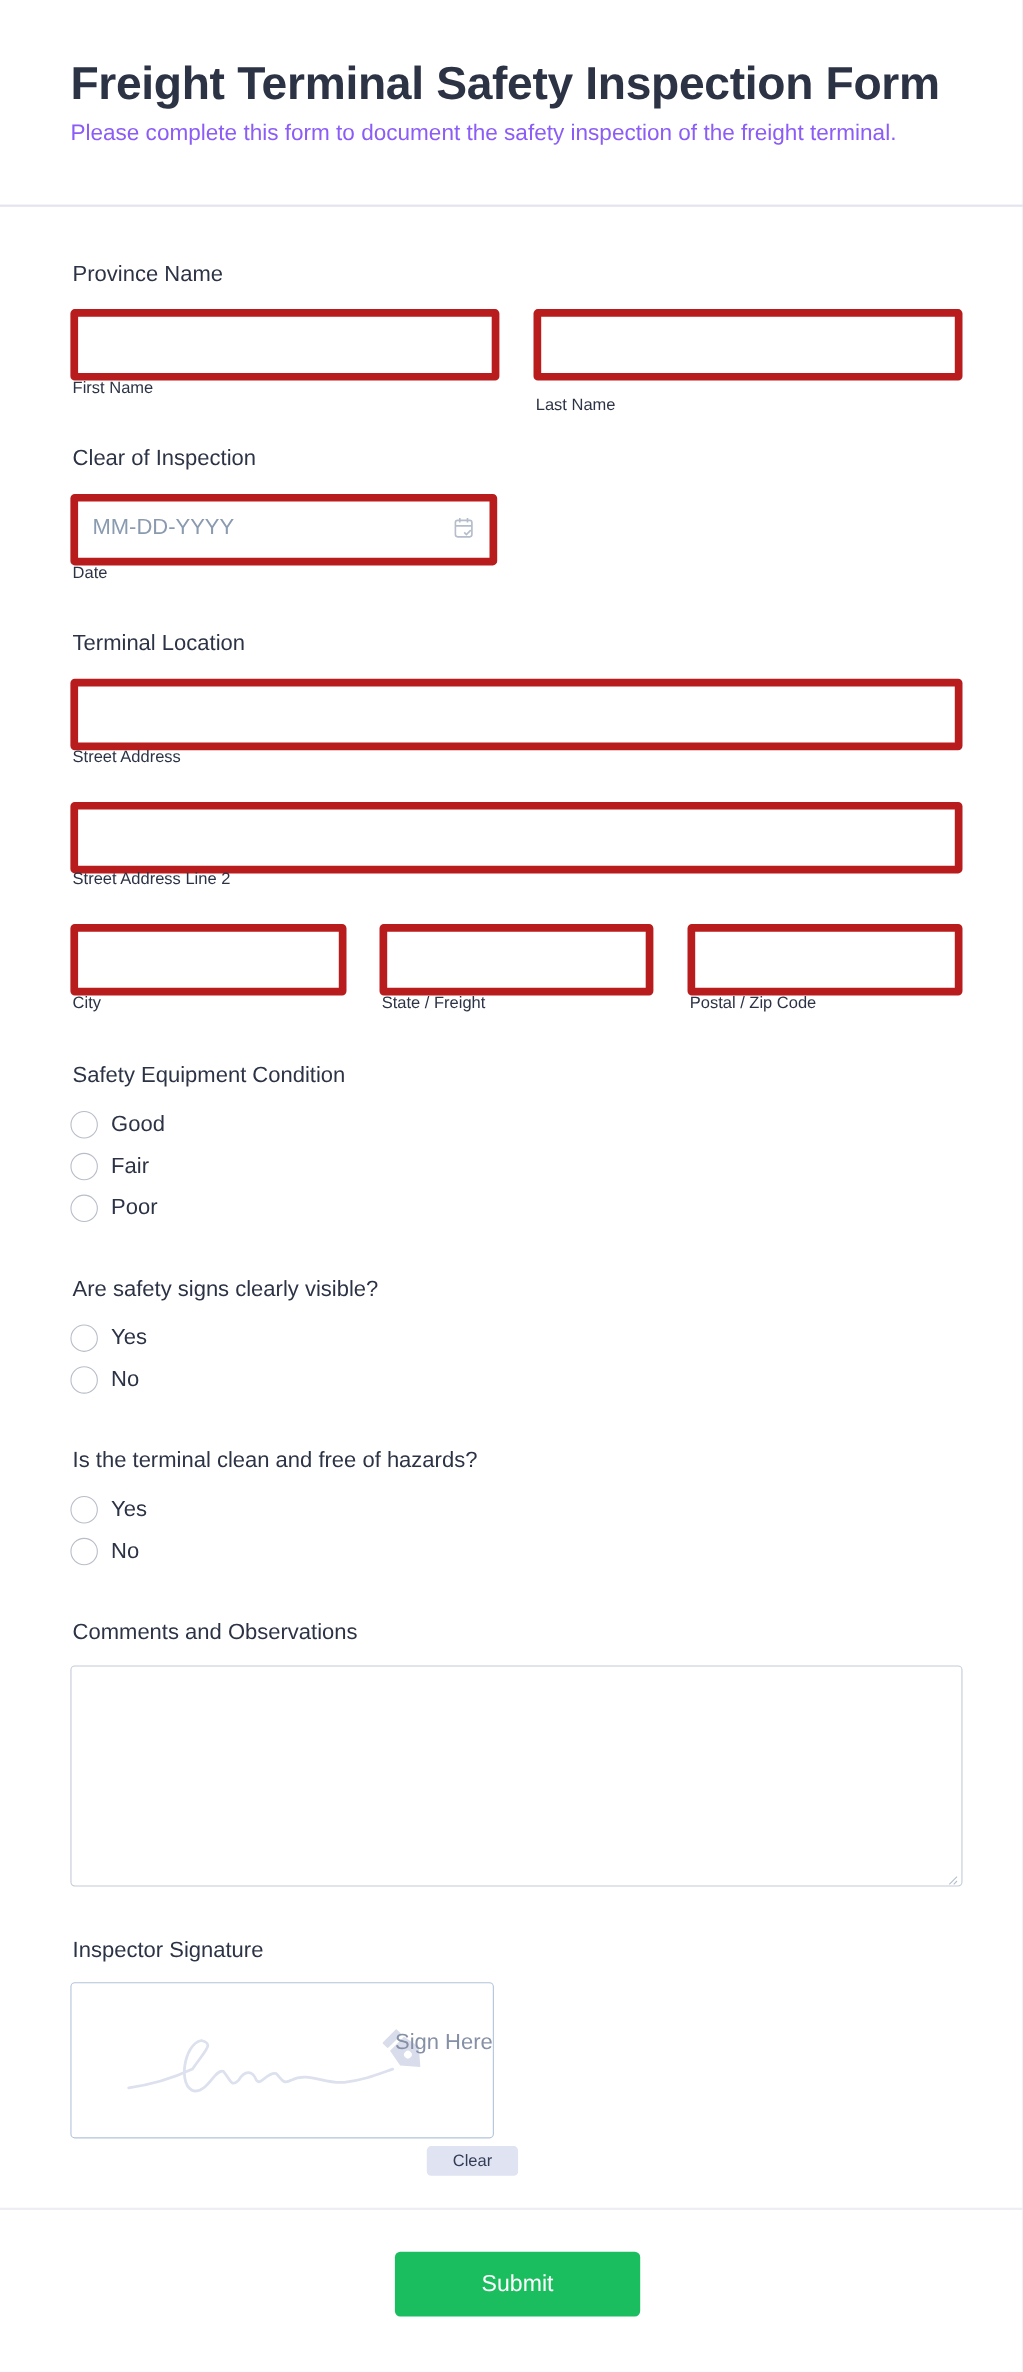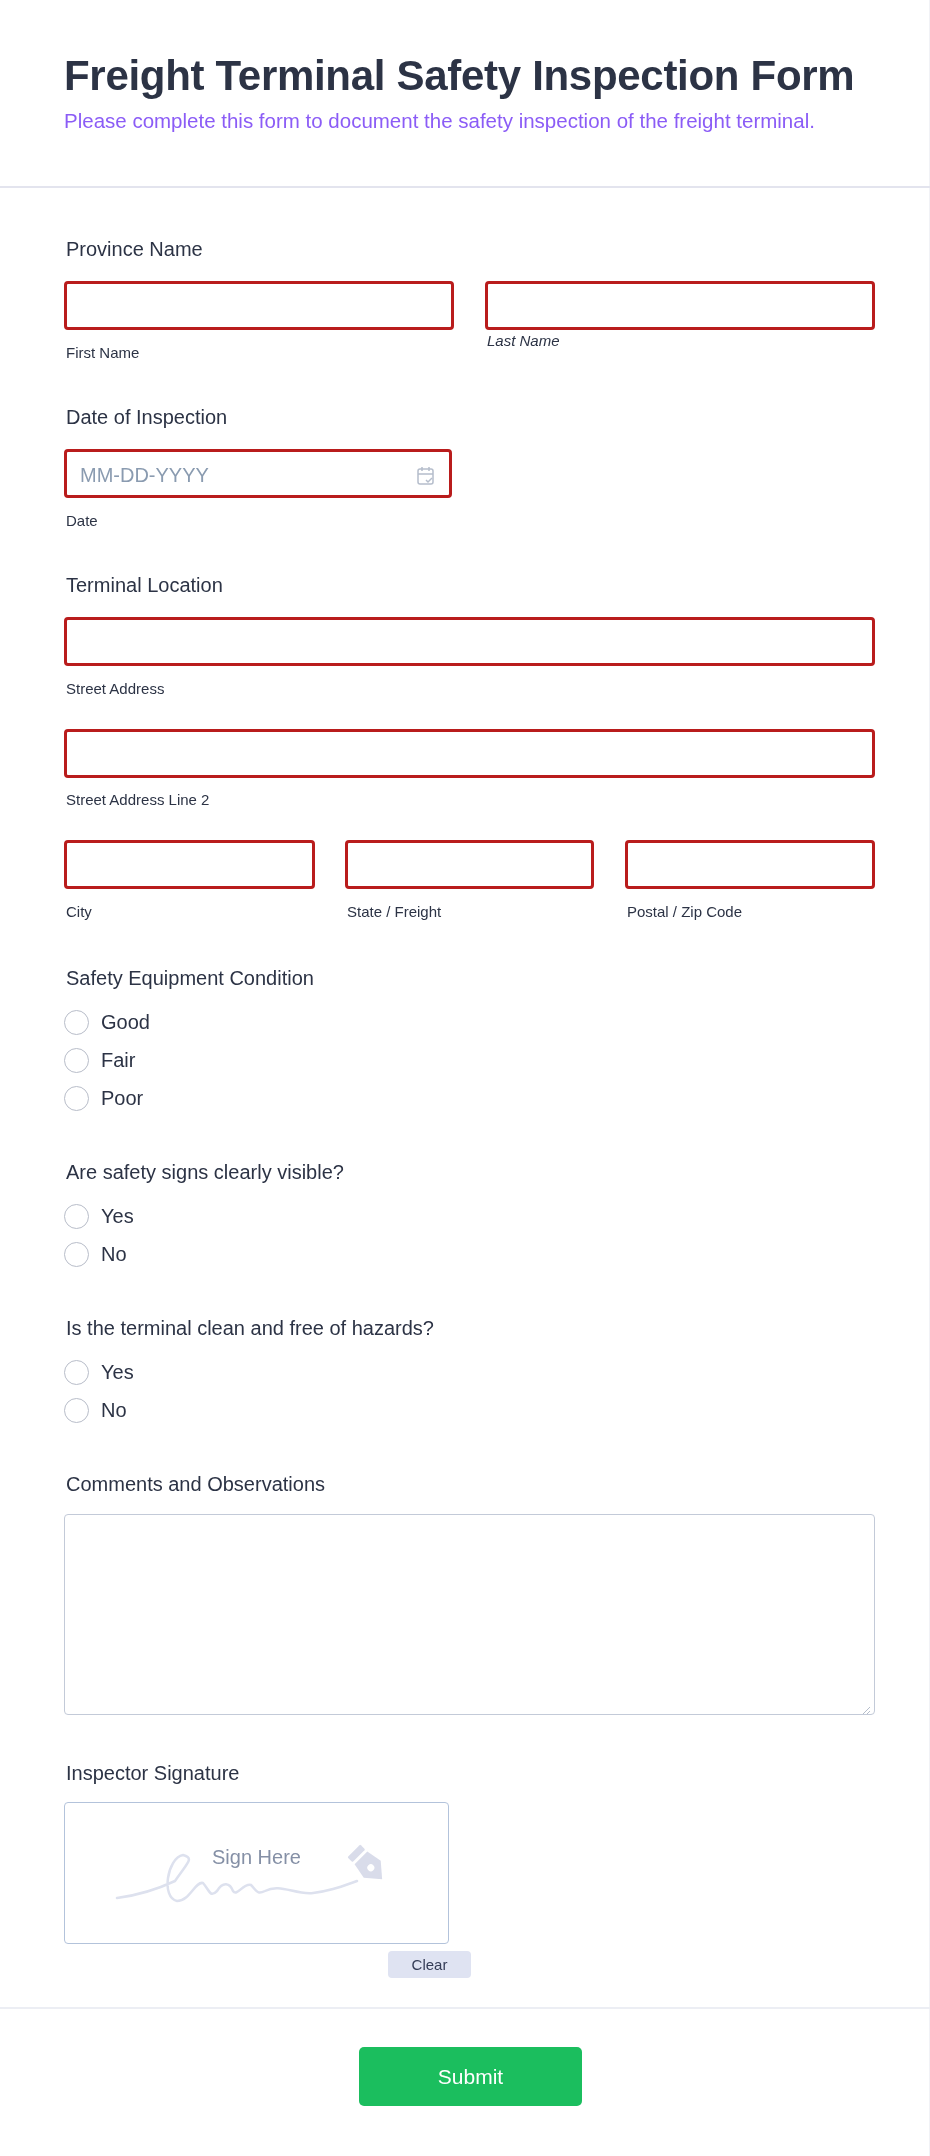"Last Name" div.abs { font-style: italic -> none; top: 332px -> 360px }
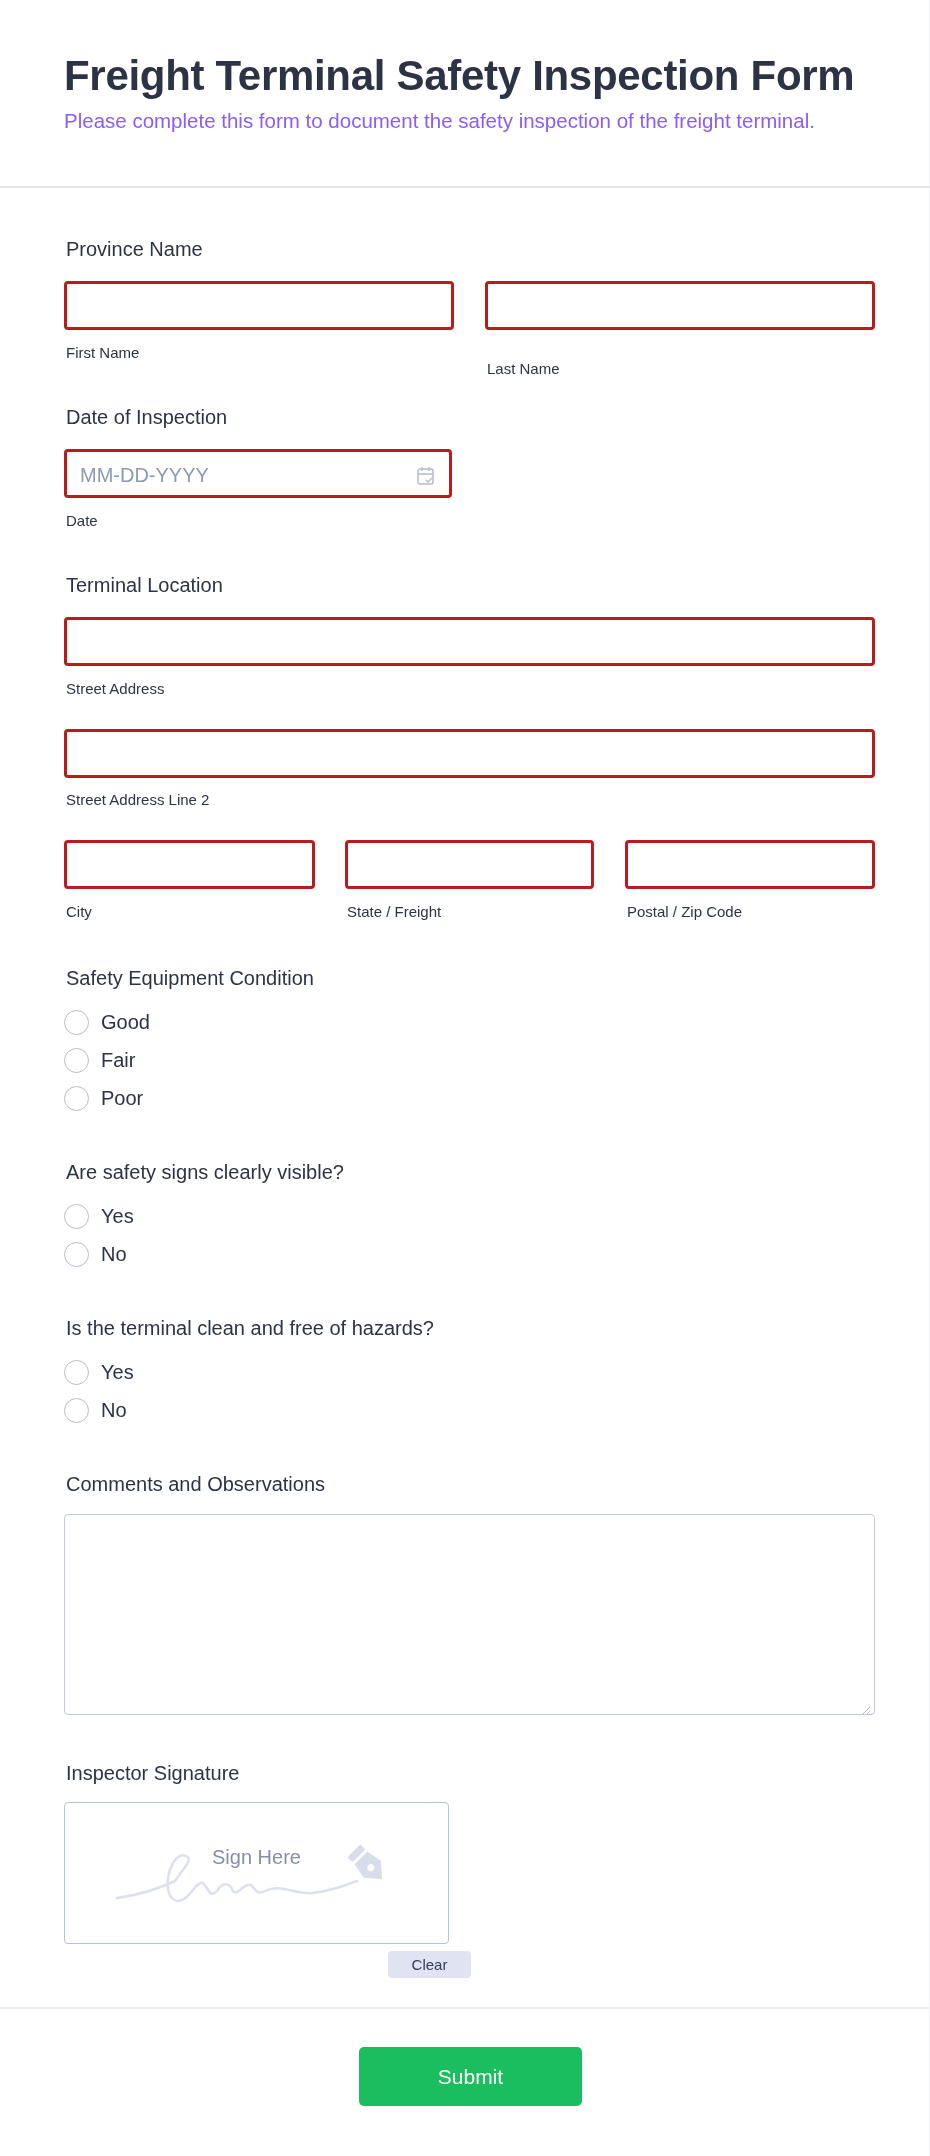"Date of Inspection" div.abs { text: Date -> Clear }
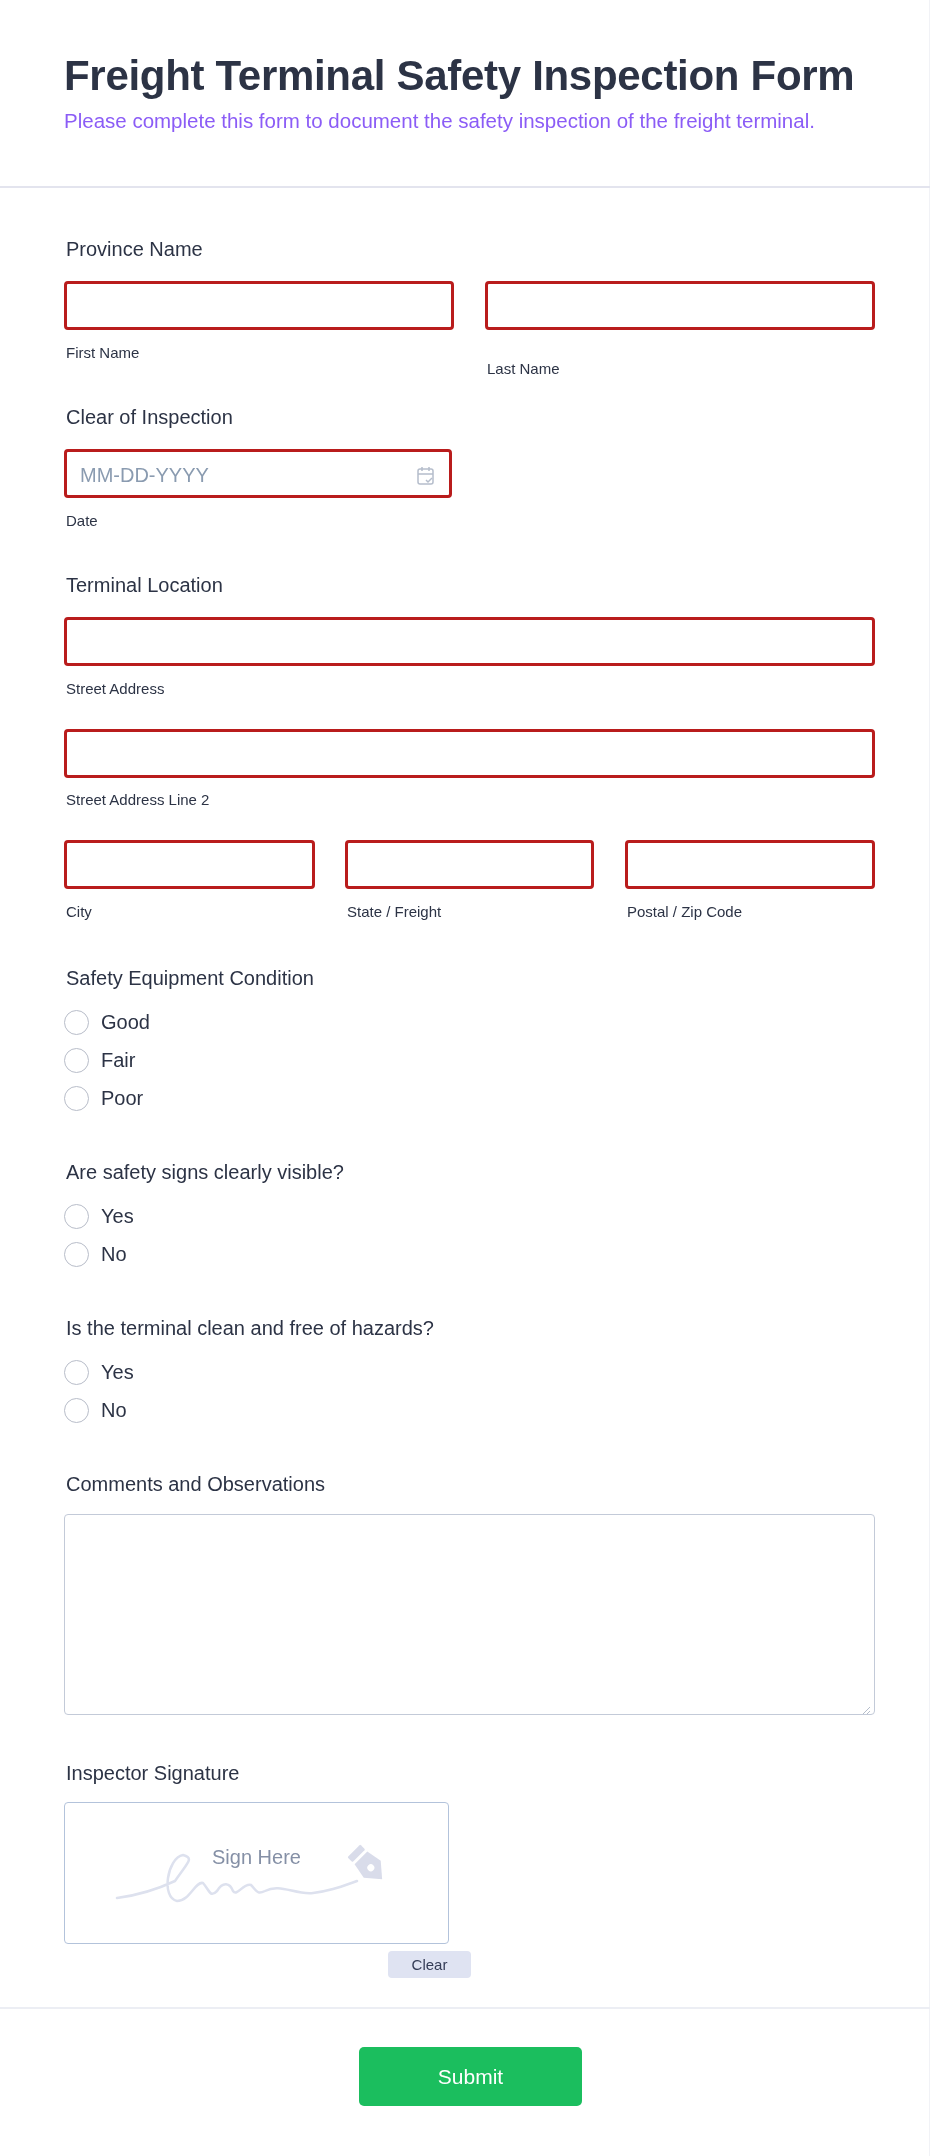"MM-DD-YYYY" .input { border: 3px solid #b91c1c -> 7px solid #b91c1c; height: 49px -> 65px }
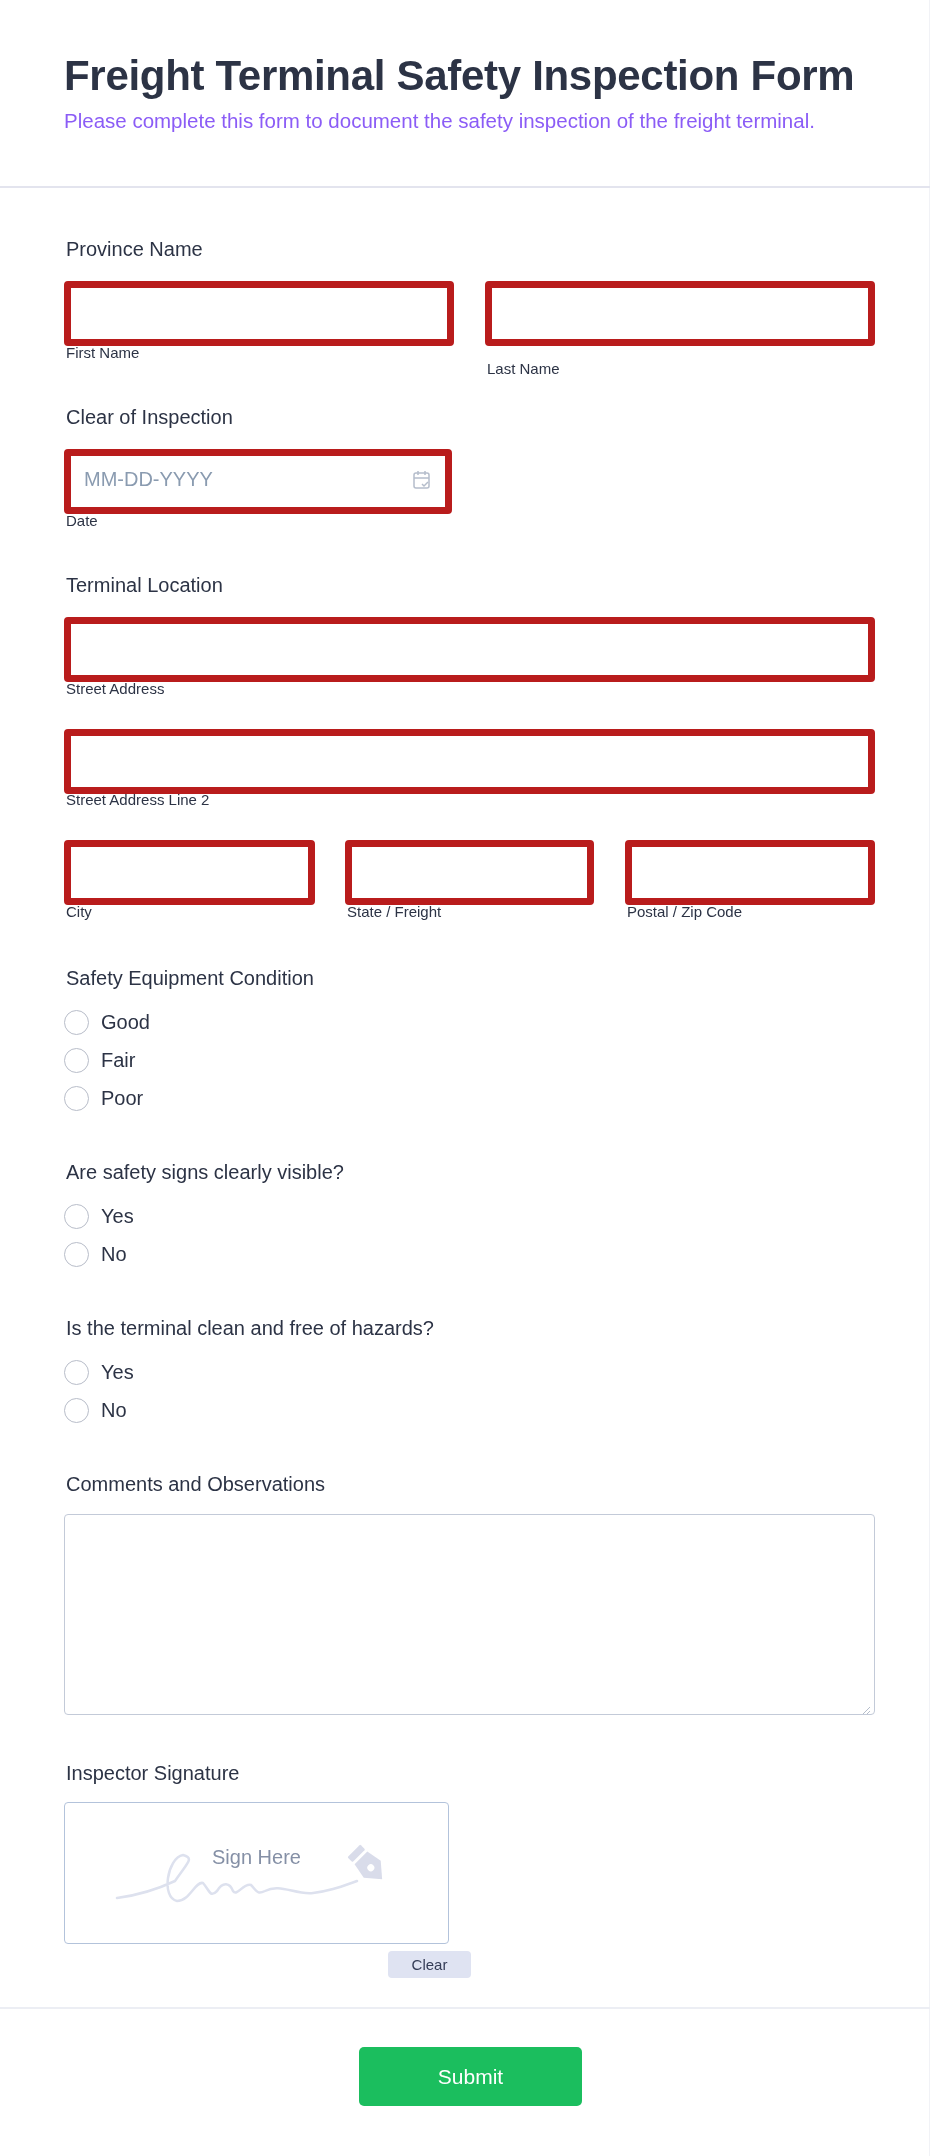"Sign Here" .sign-here { text-align: center -> right }
